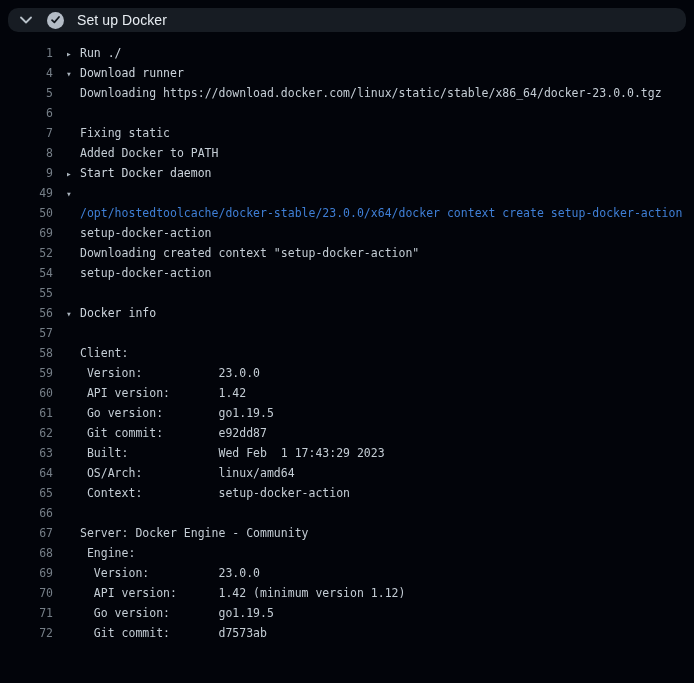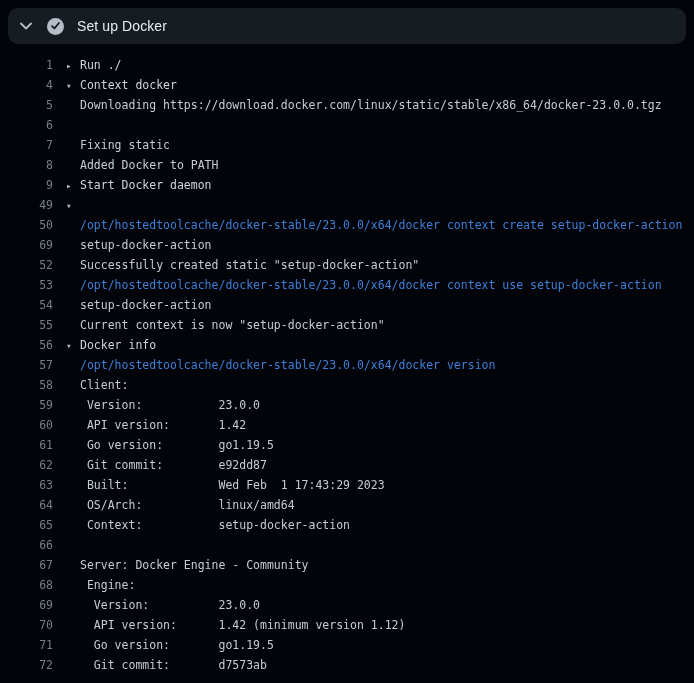"Set up Docker" .step-header { height: 36px -> 24px }
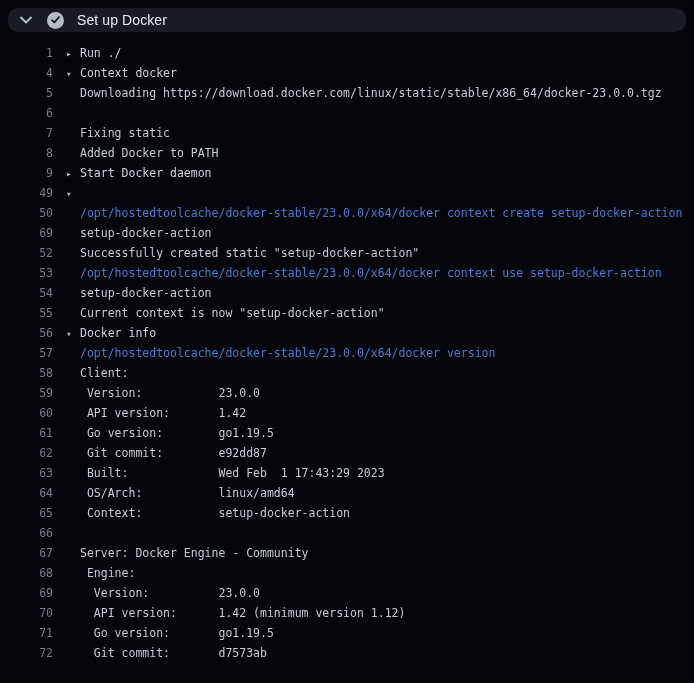"Context docker" span.txt { text: Context docker -> Download runner }
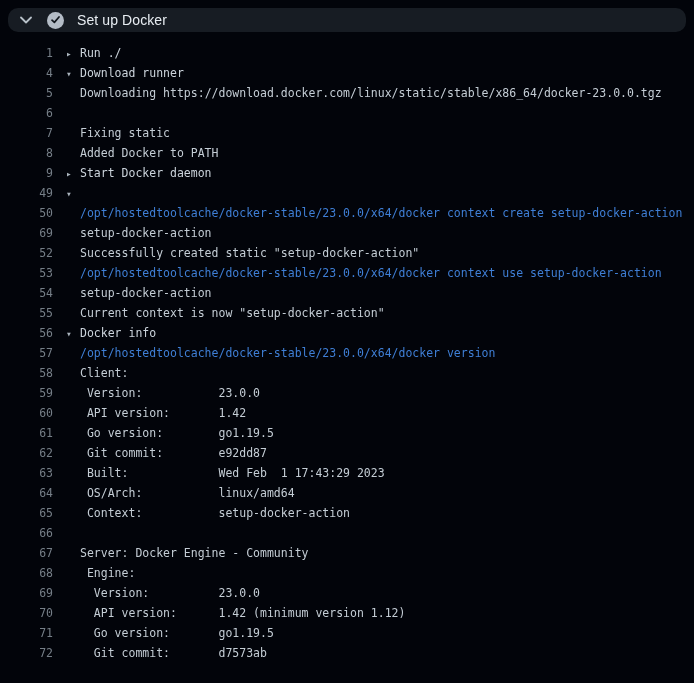"Successfully created static" span.txt { text: Successfully created static -> Downloading created context }
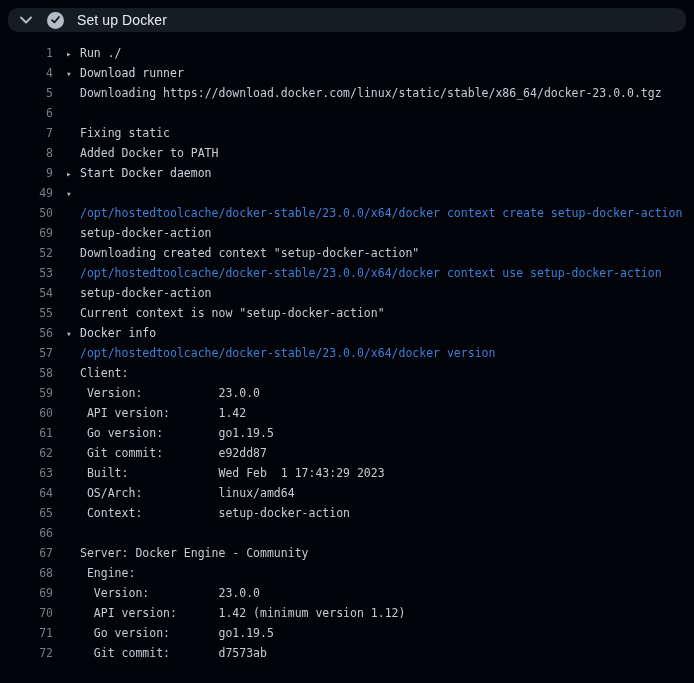"53" div.log-line { html: <div> <span>53</span> <span></span> <span>/opt/hostedtoolcache/docker-stable/23.0.0/x64/docker context use setup-docker-action</span> </div> -> none }
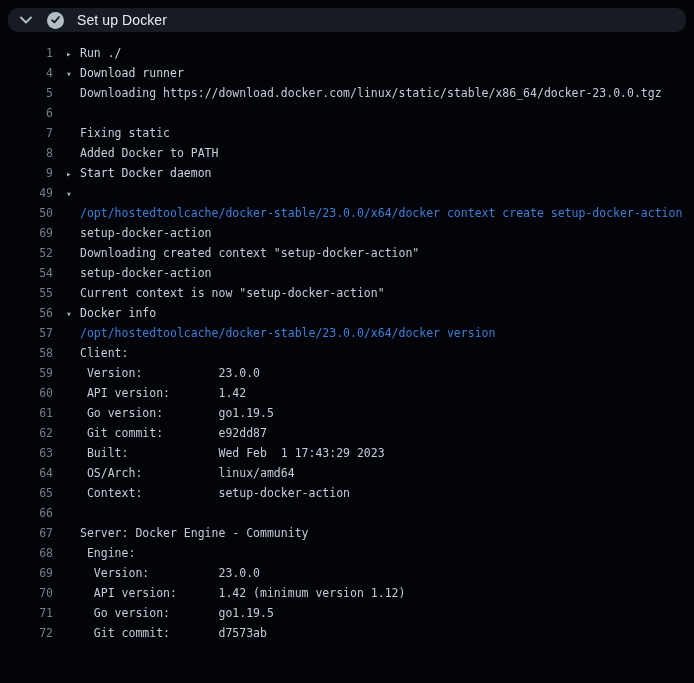"Current context is now" span.txt { html: <span>Current context is now "setup-docker-action"</span> -> none }
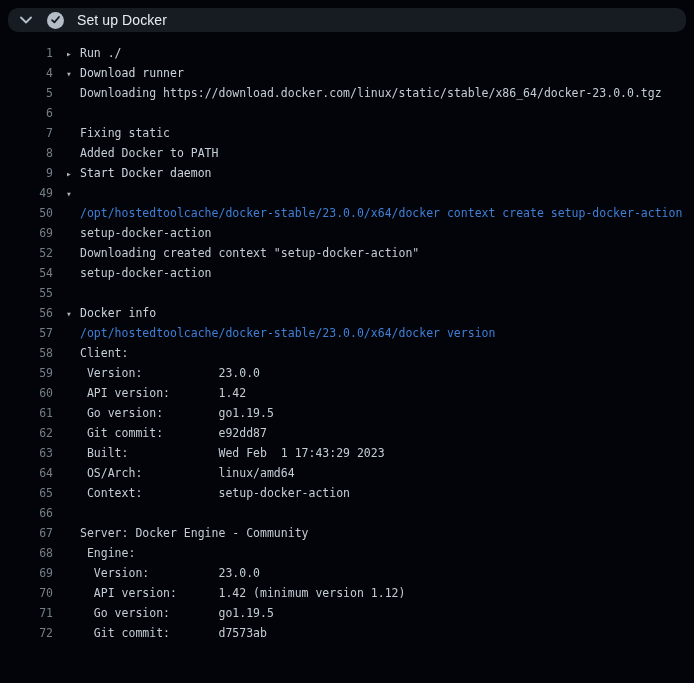"/opt/hostedtoolcache/docker-stable/23.0.0/x64/docker version" span.txt { html: <span>/opt/hostedtoolcache/docker-stable/23.0.0/x64/docker version</span> -> none }
